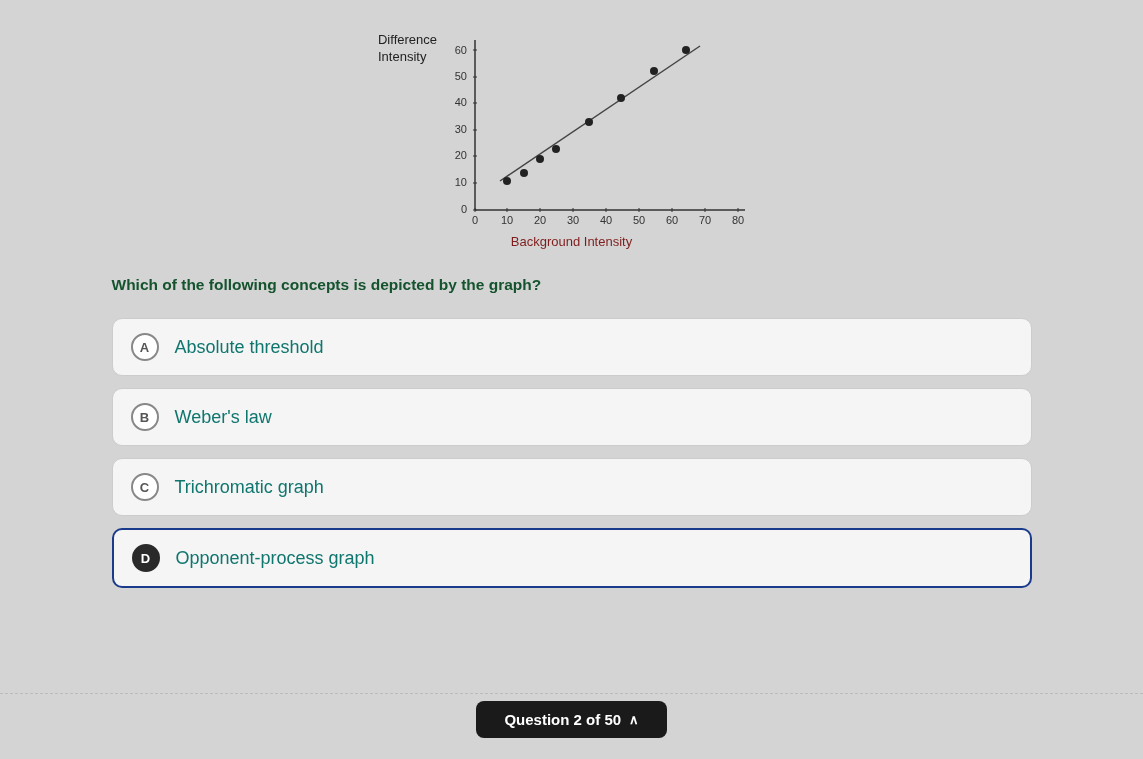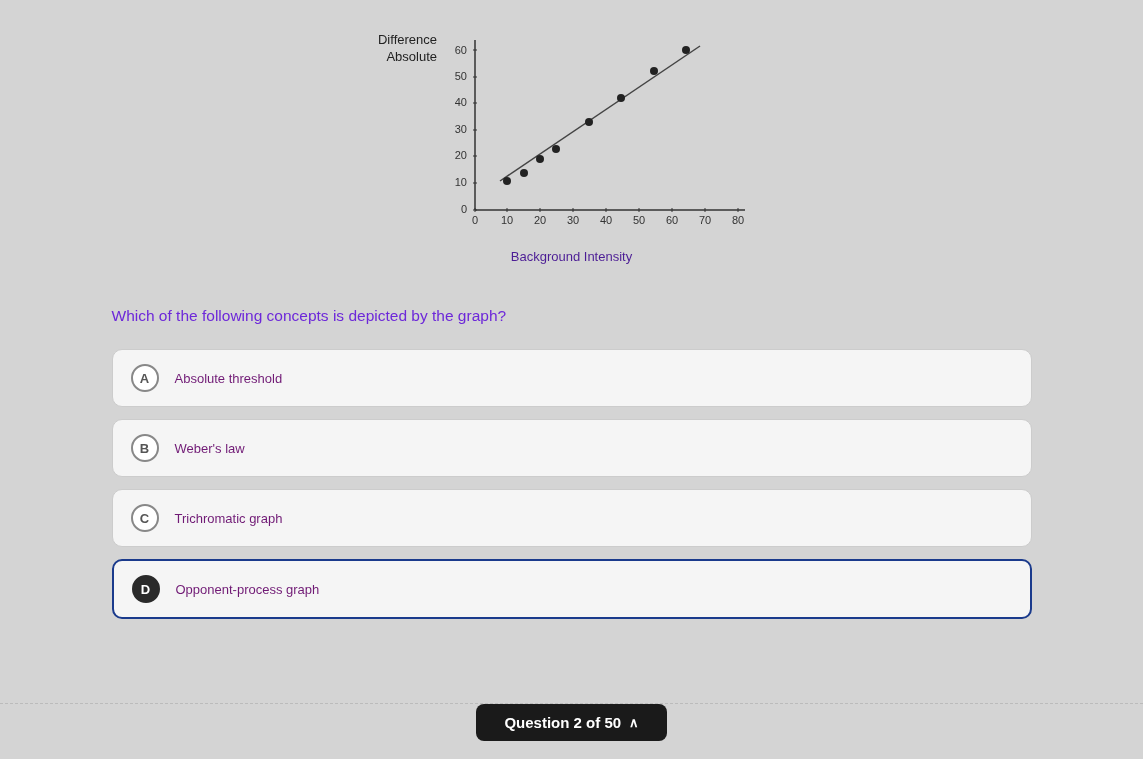"Difference" .y-label { align-items: flex-end -> flex-start }
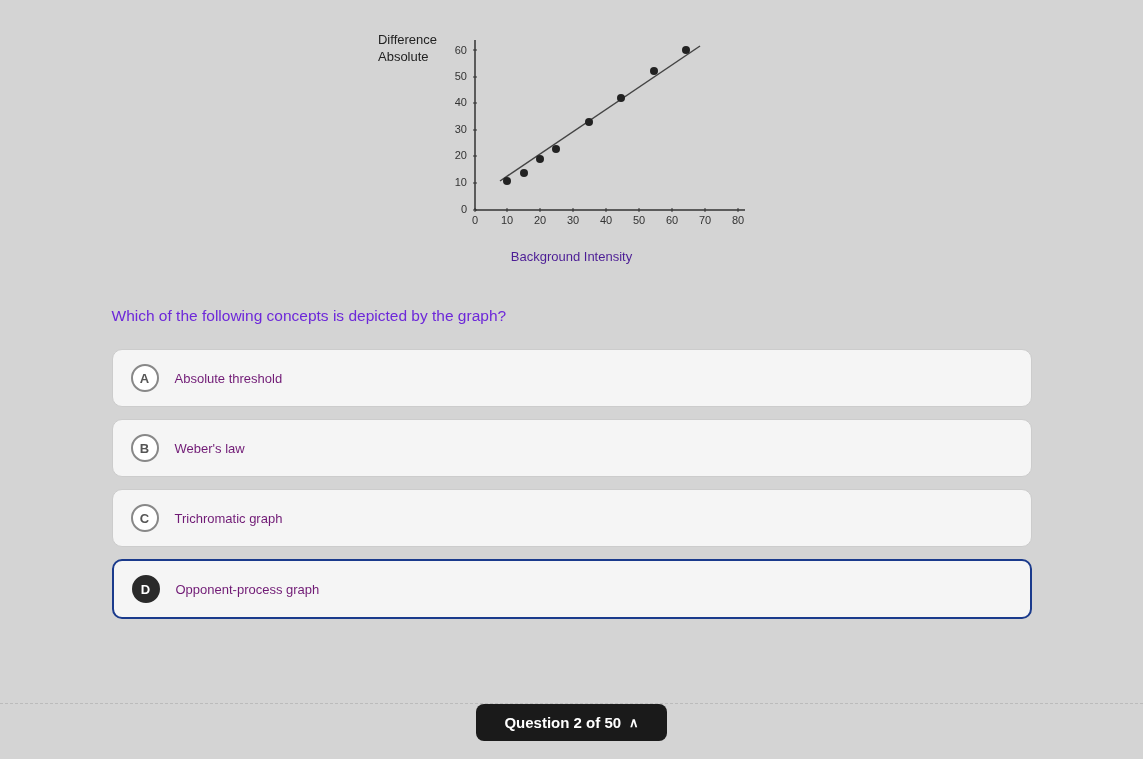"Absolute" span.y-label-text { text: Absolute -> Intensity }
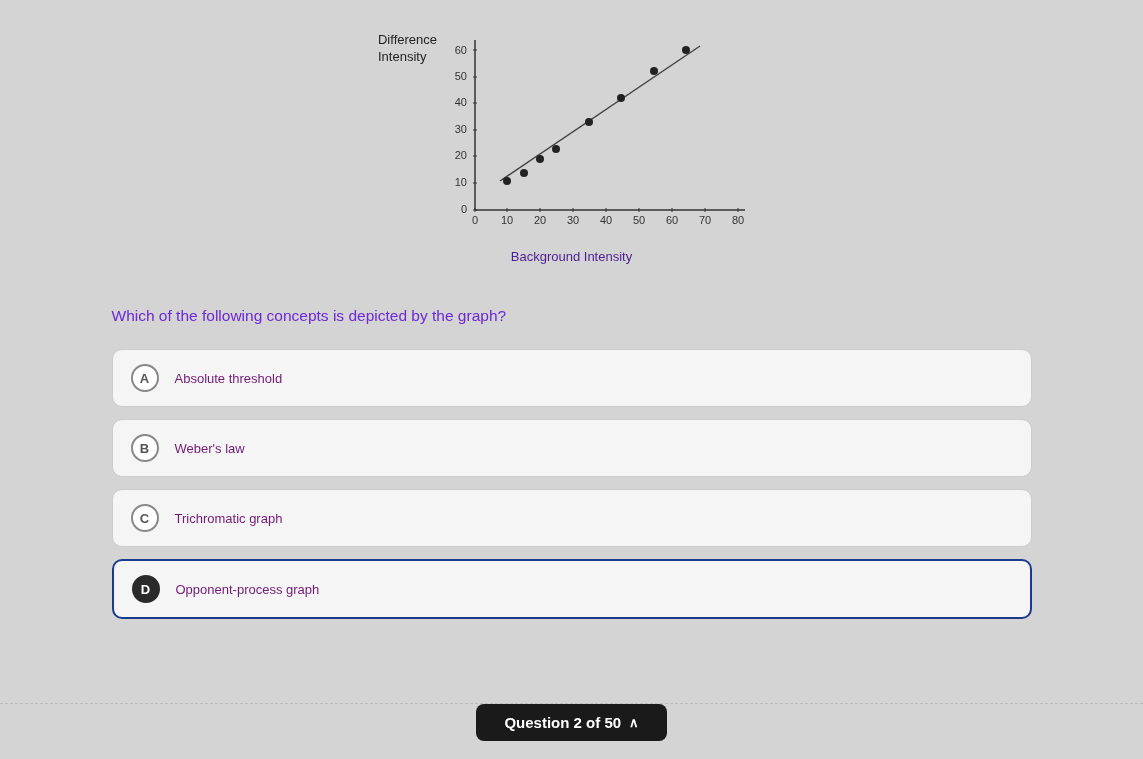"Background Intensity" .x-axis-label { color: #4c1d95 -> #7f1d1d; margin-top: 15px -> 0 }
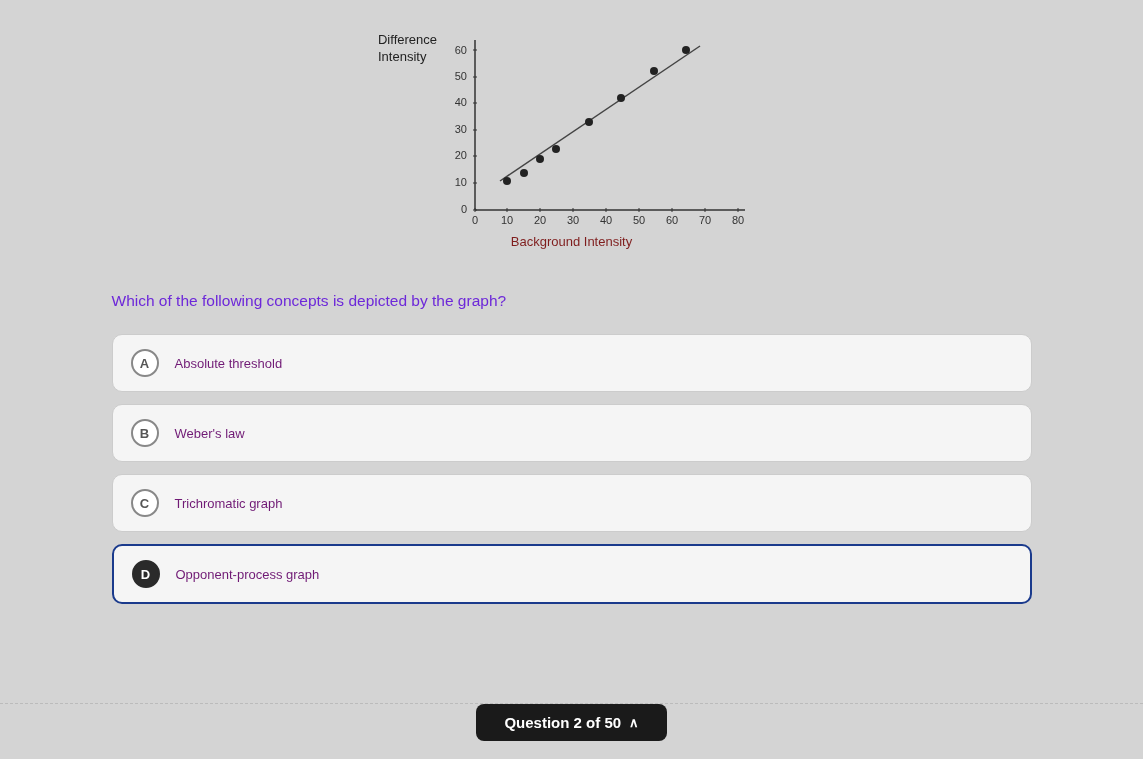"Which of the following concepts" .question-text { color: #6d28d9 -> #14532d; font-weight: 400 -> 700; margin-top: 16px -> none }
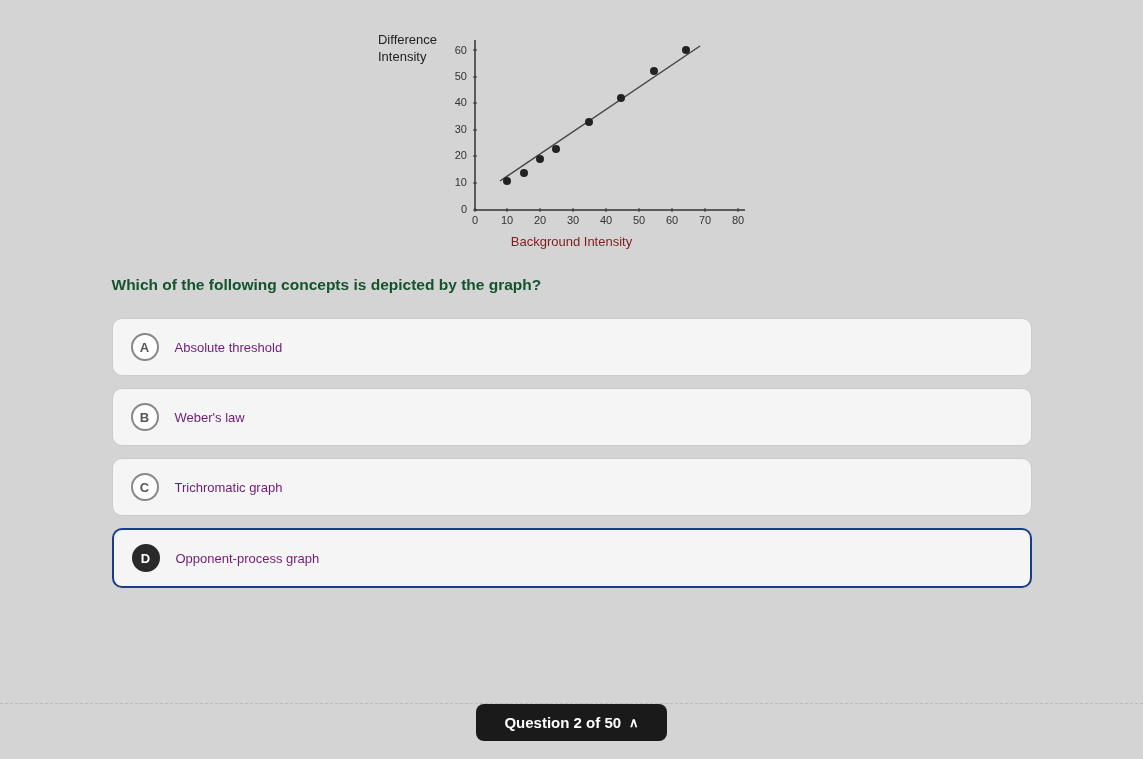"Absolute threshold" .option-label { color: #701a75 -> #0f766e; font-size: 13px -> 18px }
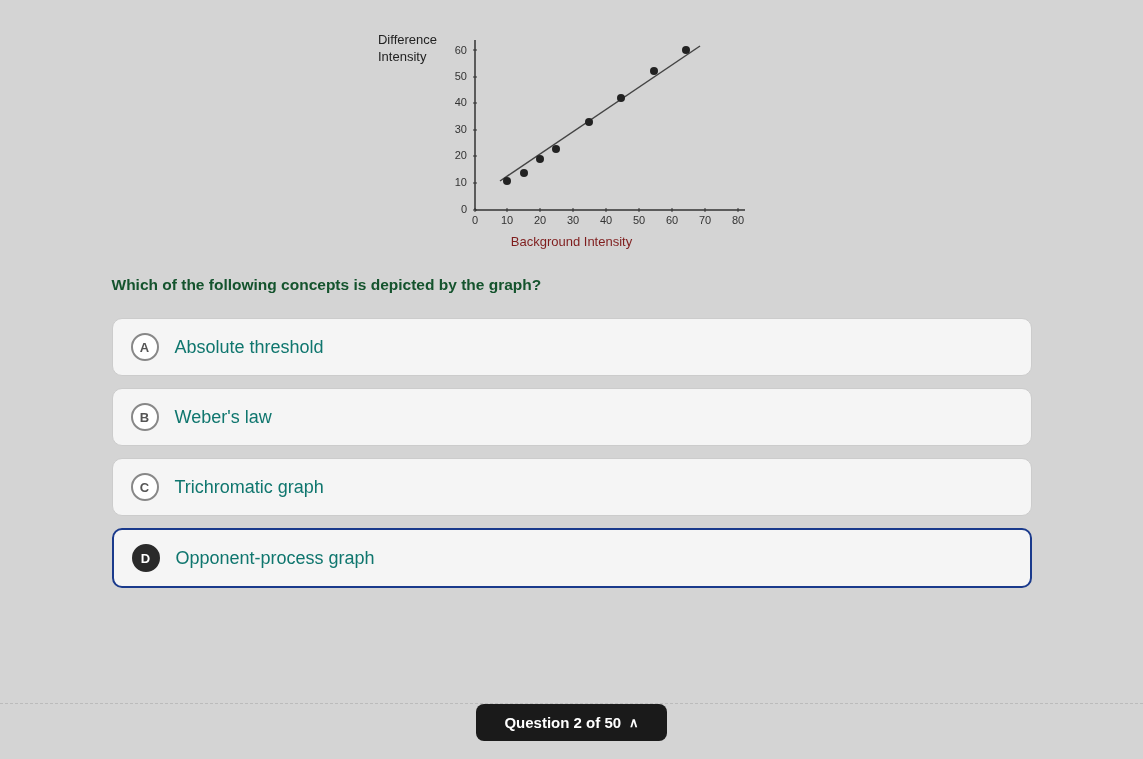"Question 2 of 50" .bottom-bar { align-items: flex-start -> center; bottom: 4px -> 14px }
